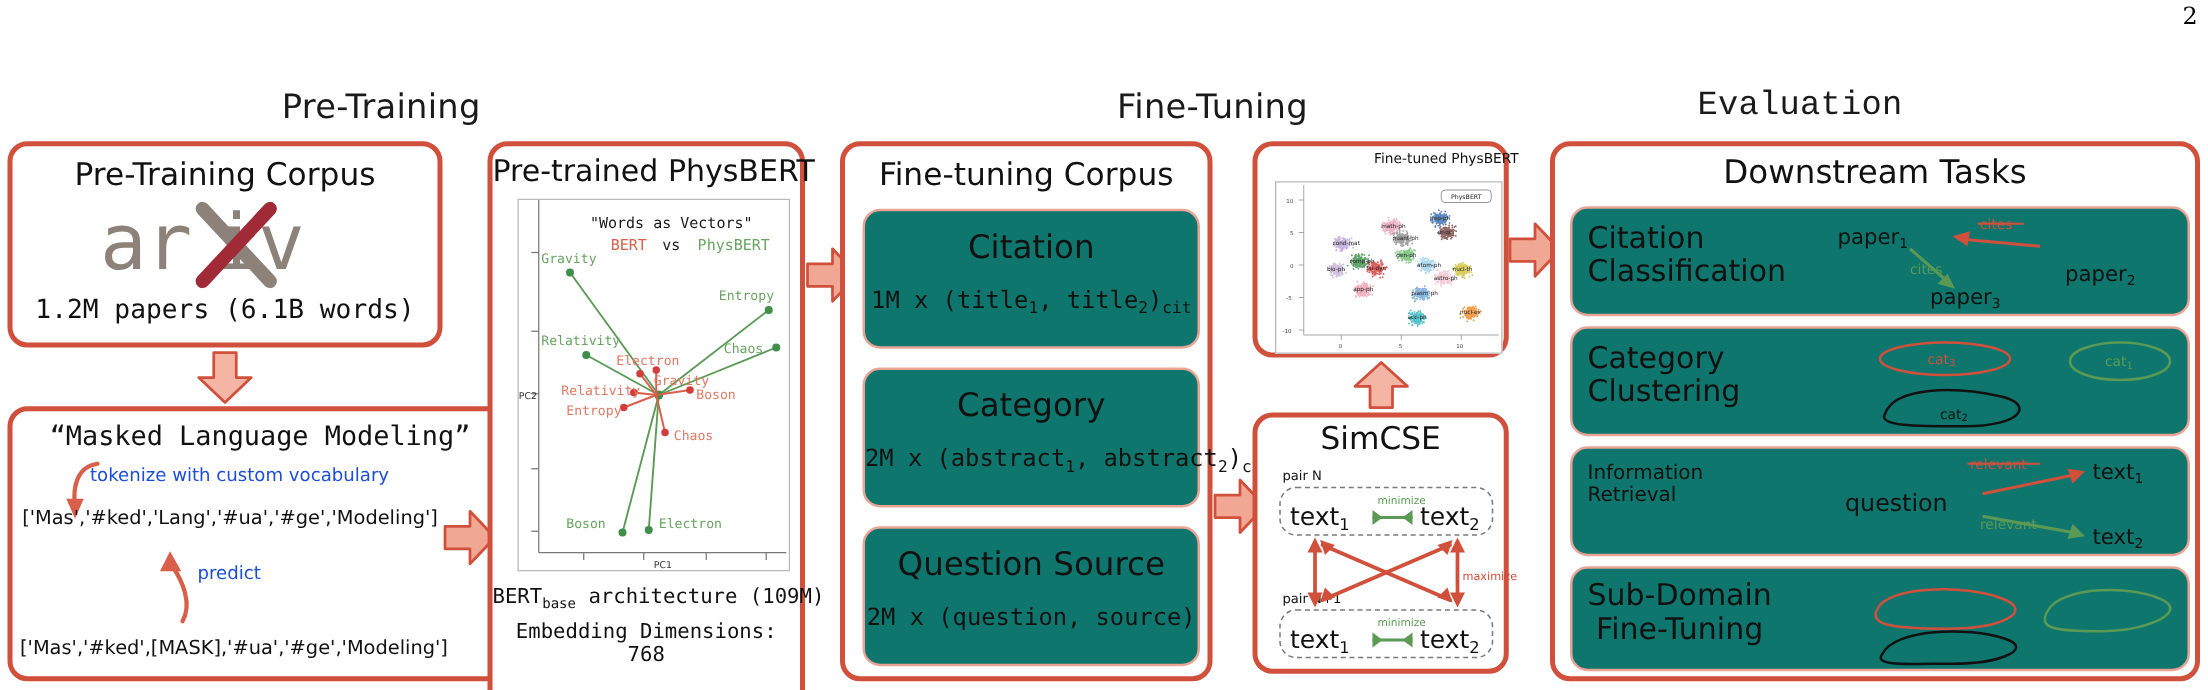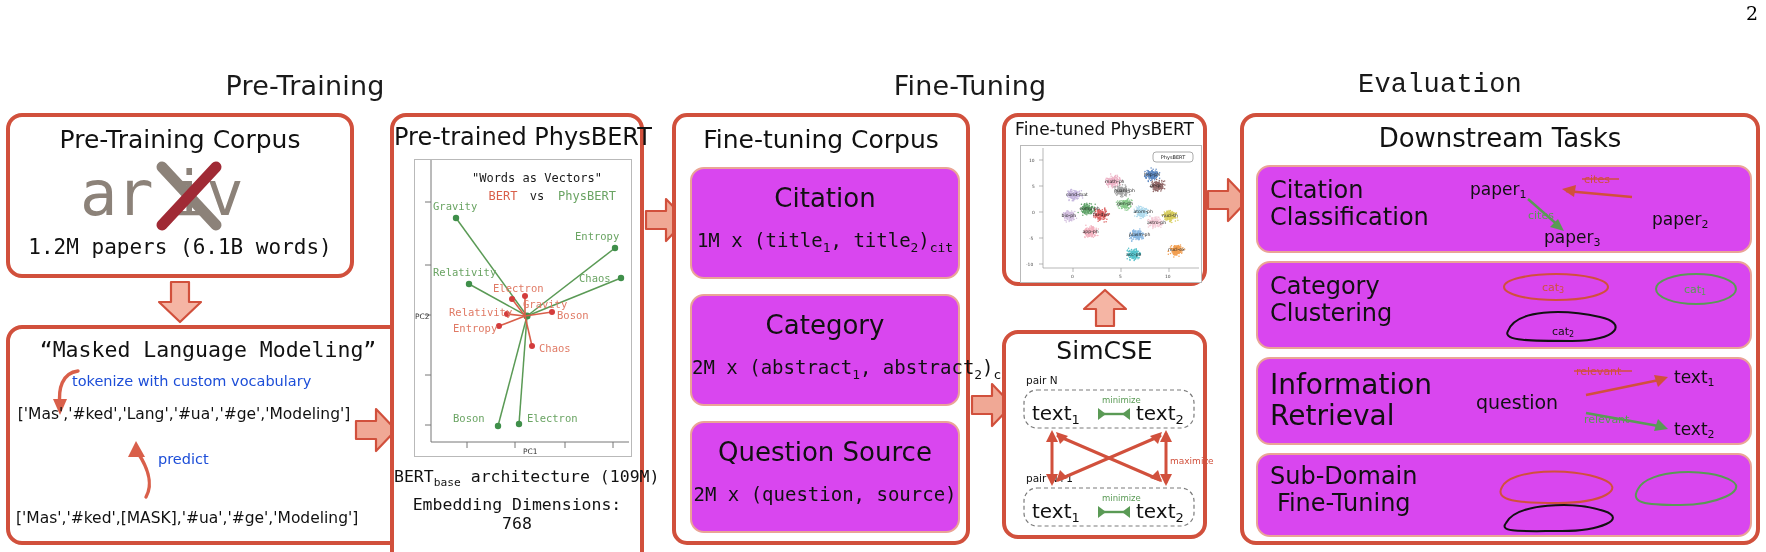"Fine-tuning Corpus" div.panel { border-radius: 15px -> none }
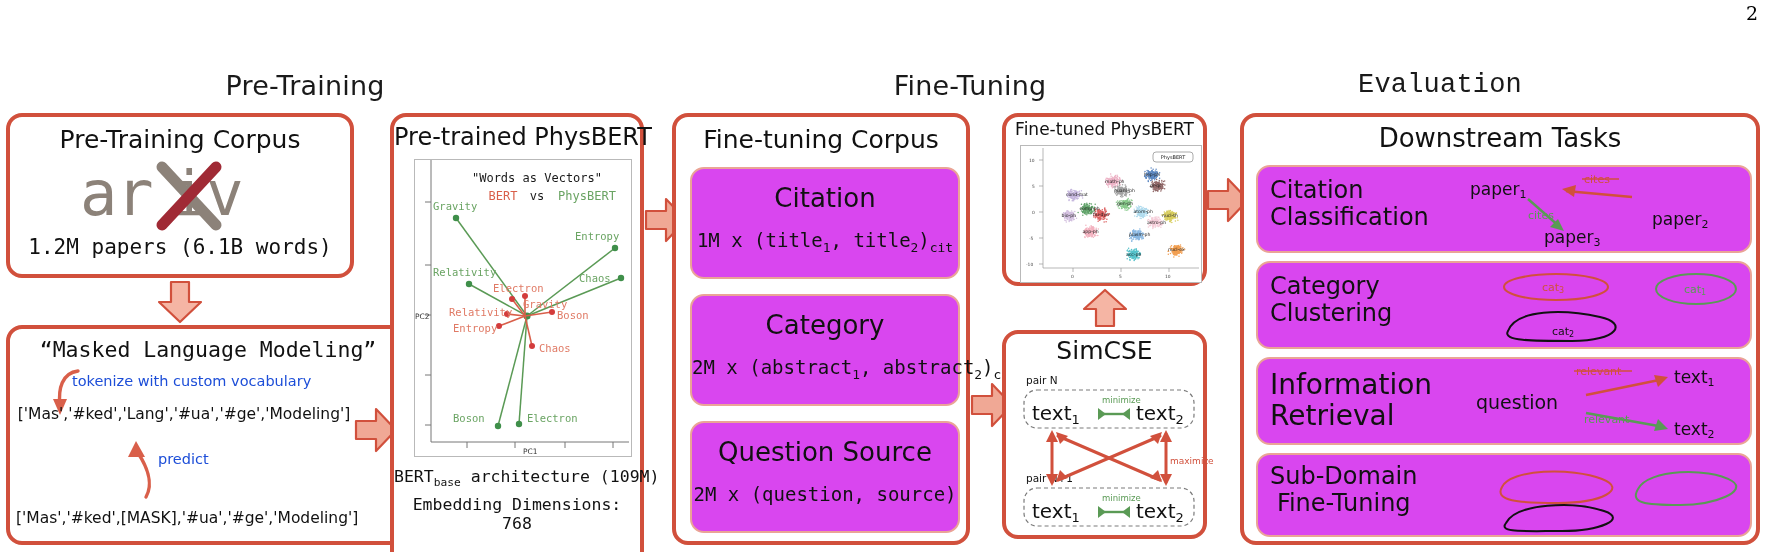"Fine-tuned PhysBERT" div.panel-title { font-size: 17px -> 11px; left: 0 -> 12px; text-align: none -> right }
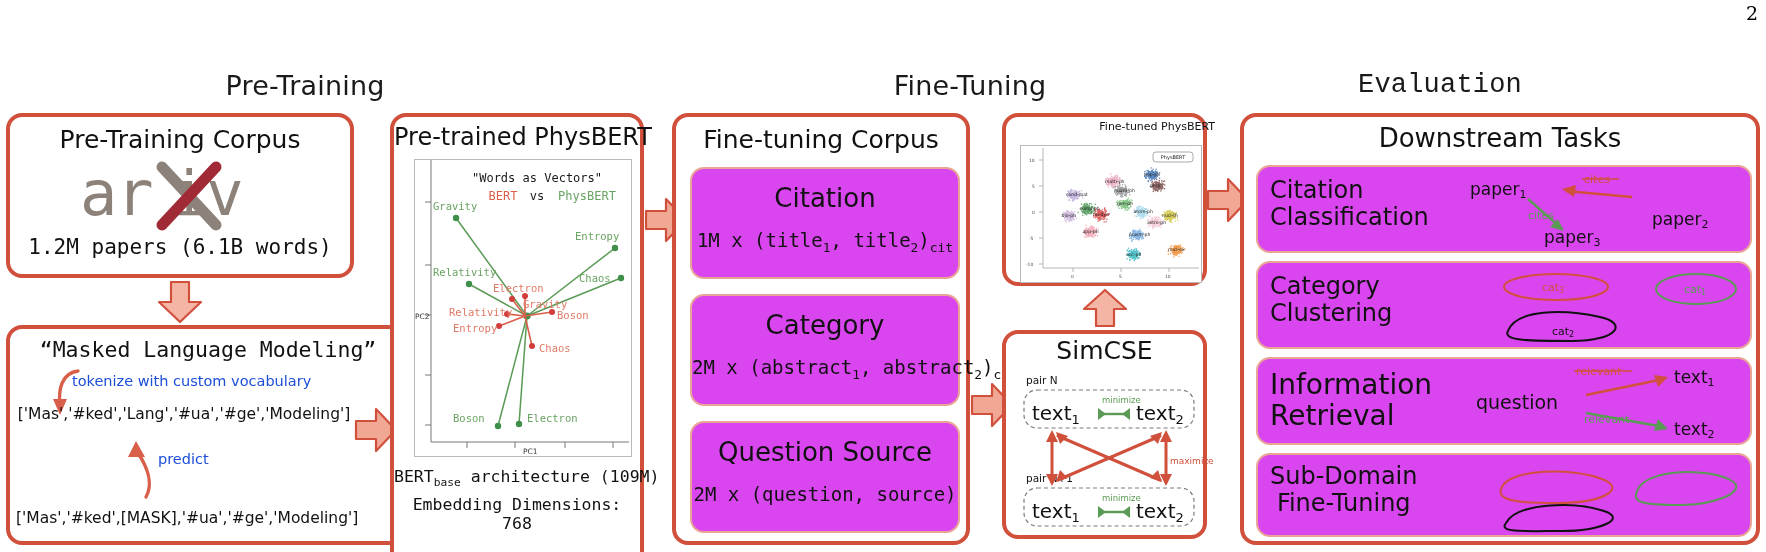"Citation" .subbox { background: #d946ef -> #0f766e }
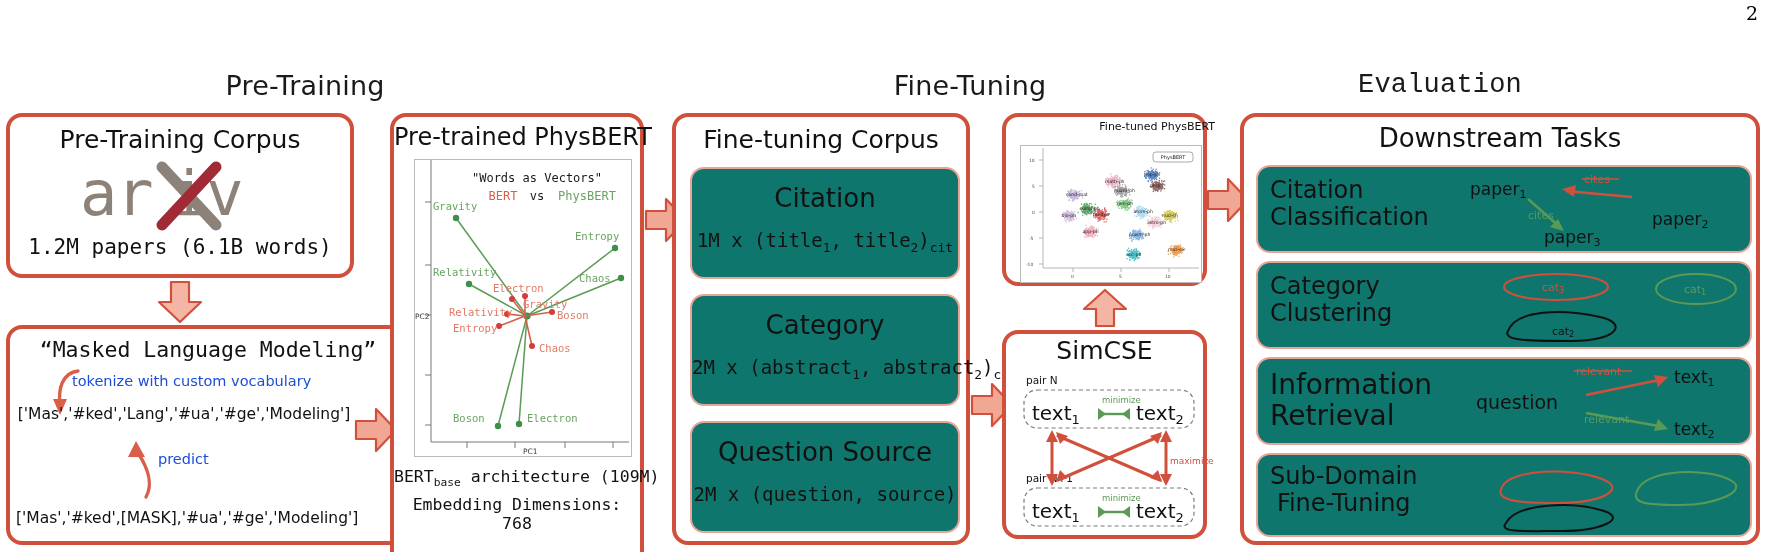"Information" div.abs { font-size: 28px -> 16px }
